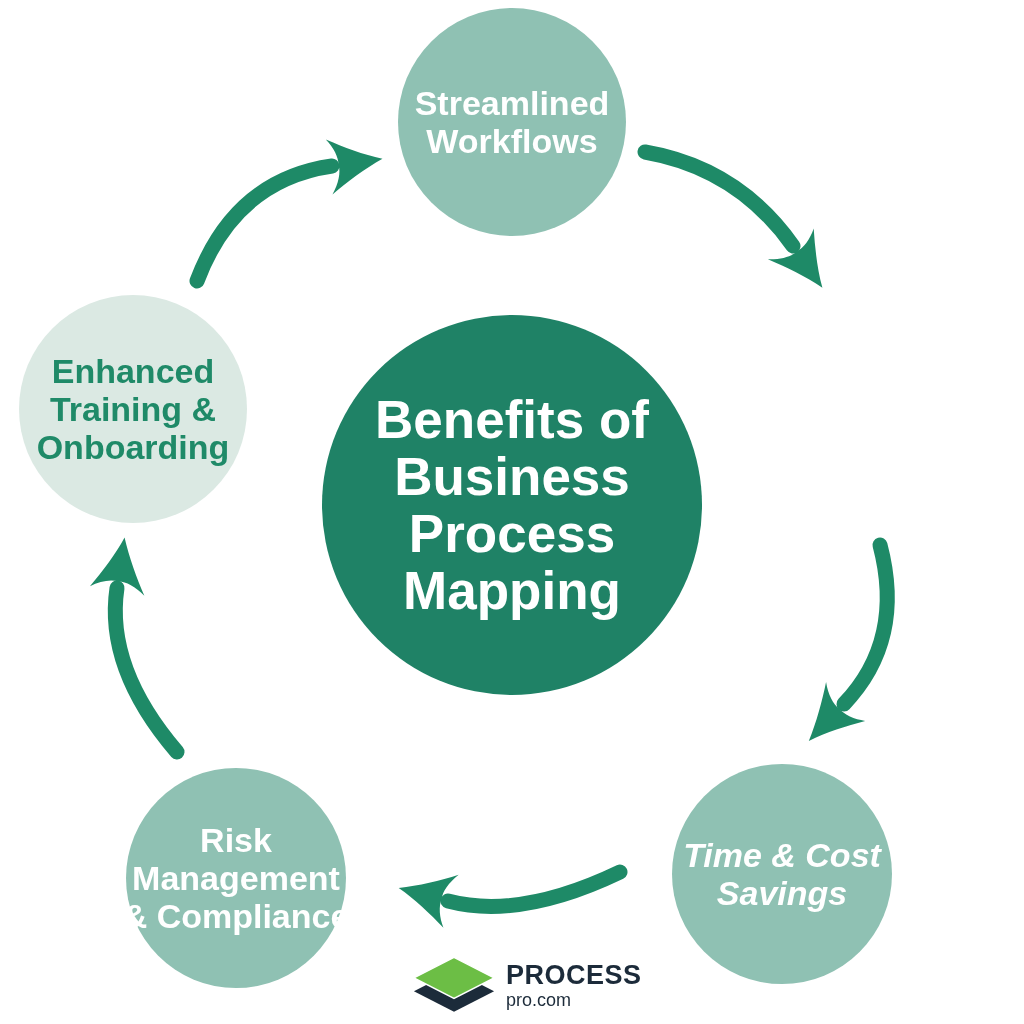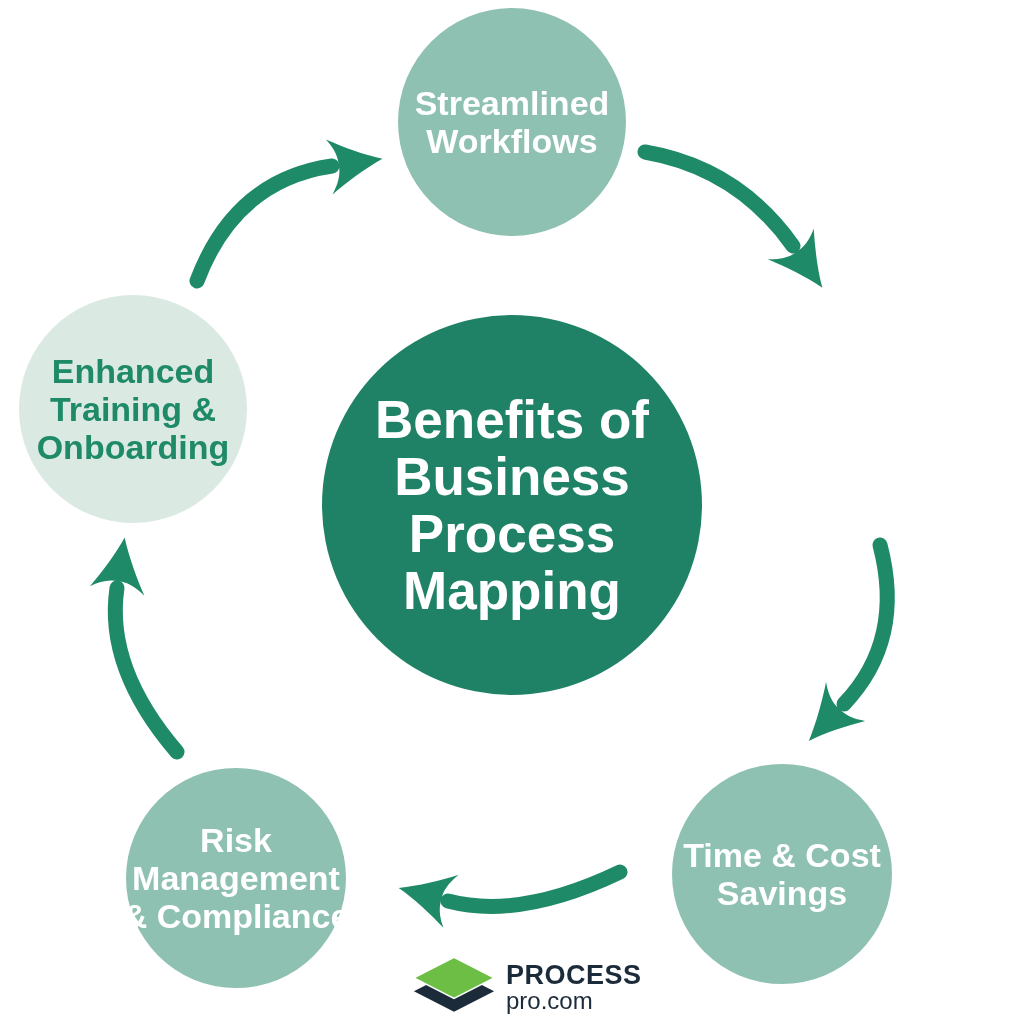"Time & Cost" .node-br { font-style: none -> italic }
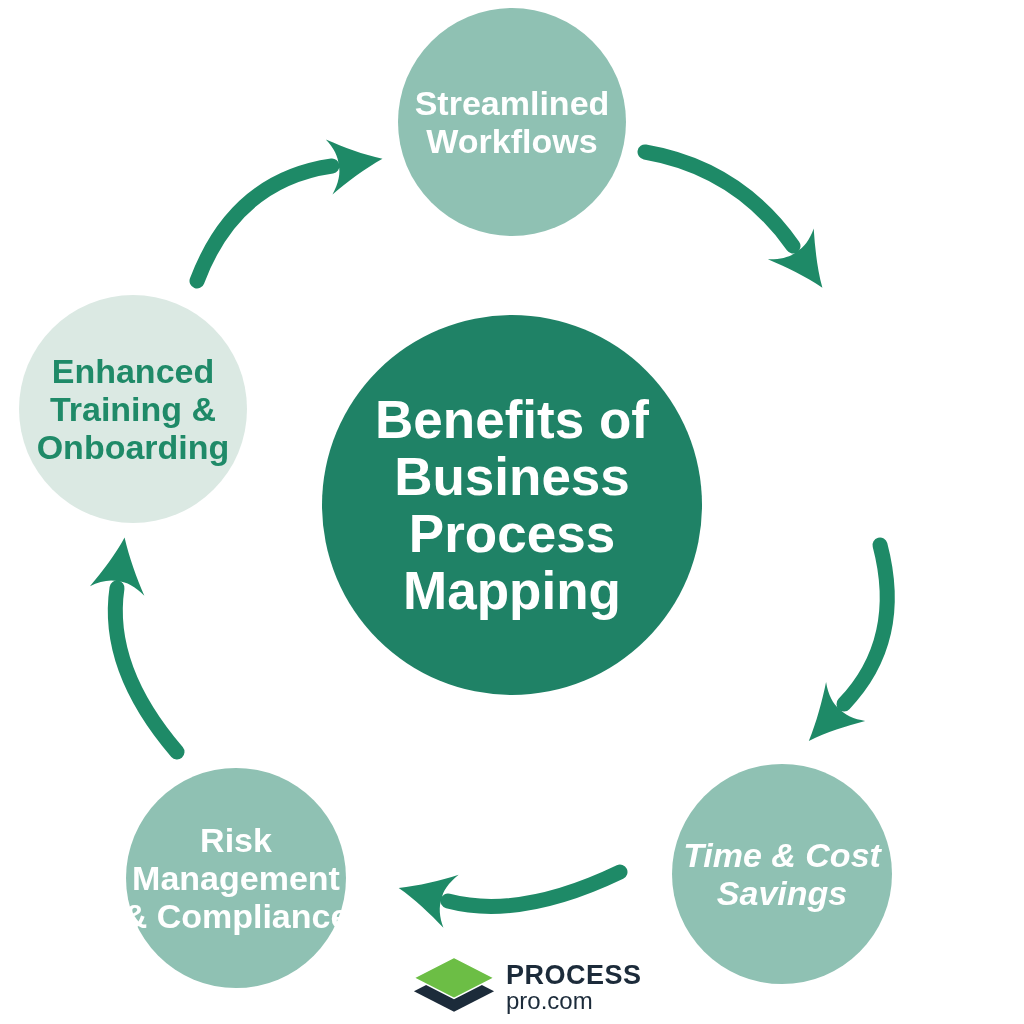"pro.com" .logo-domain { font-size: 24px -> 18px }
